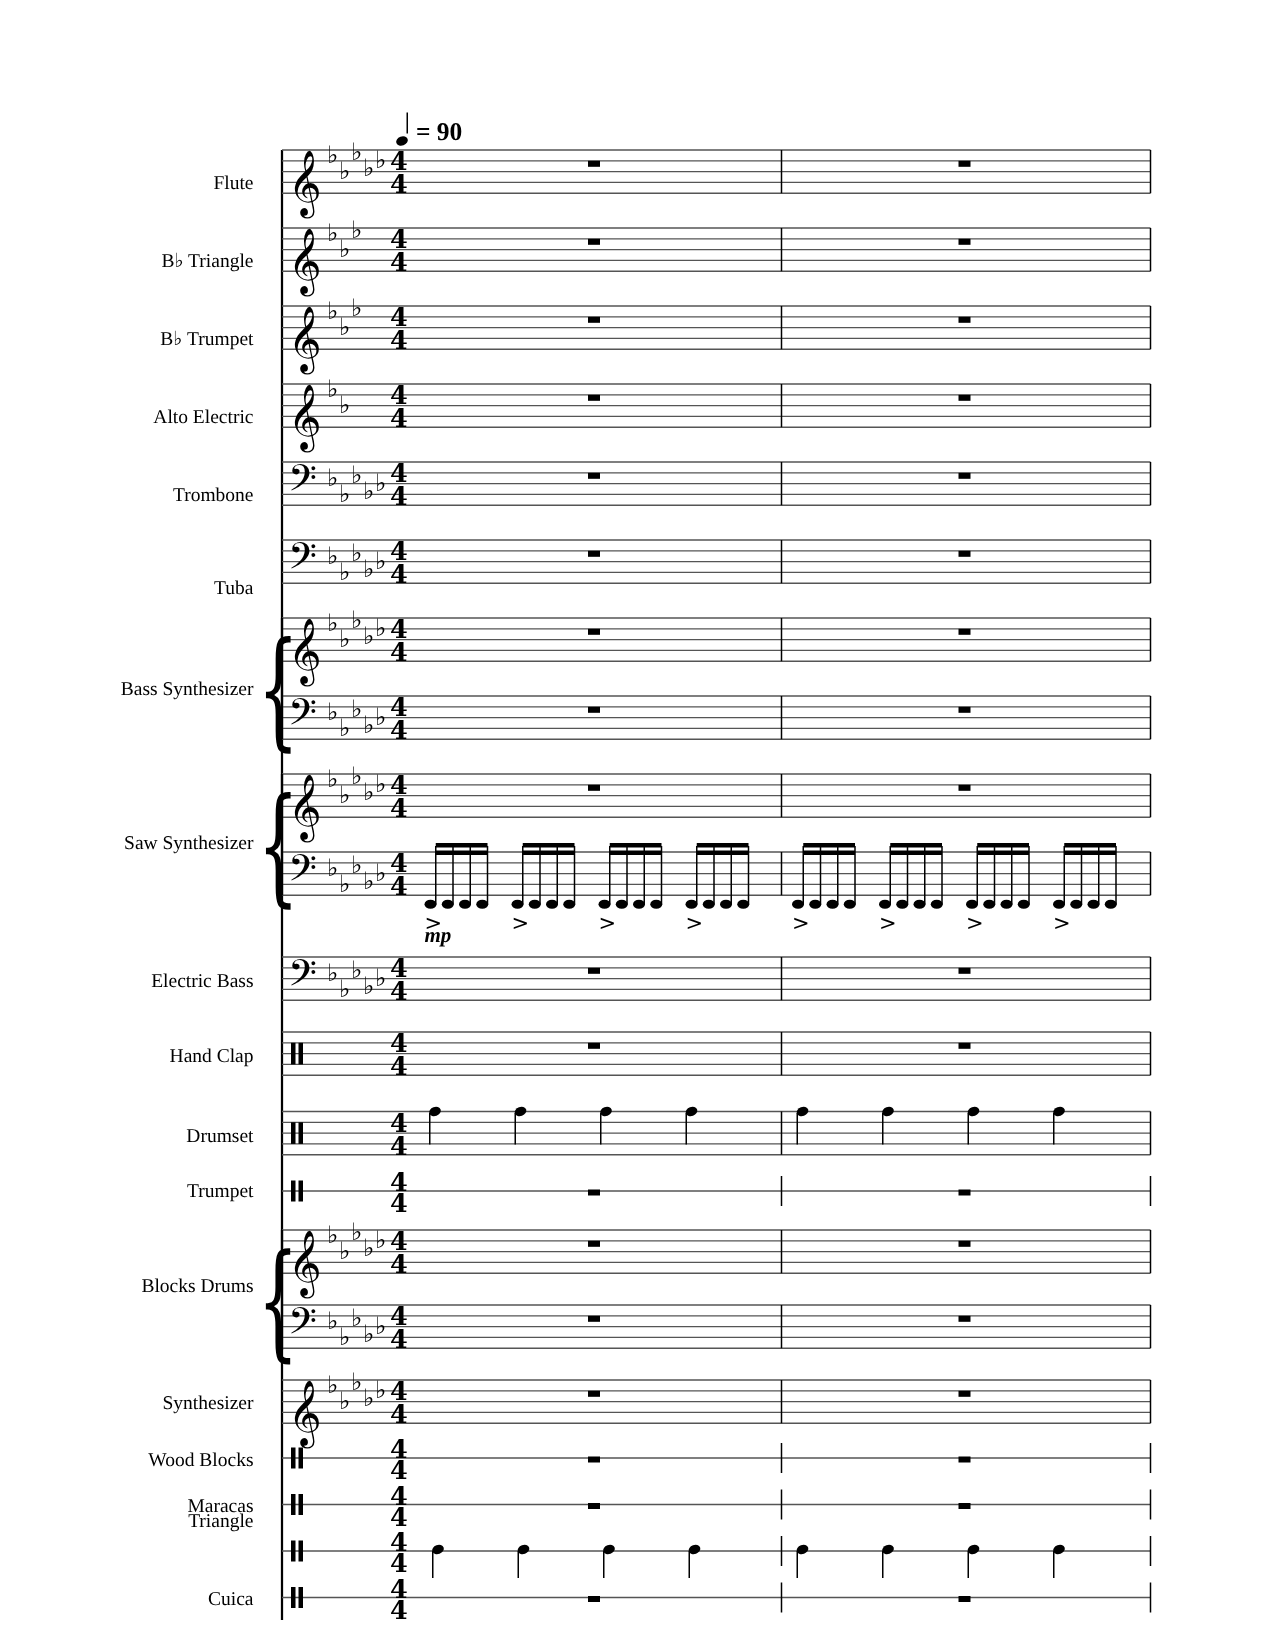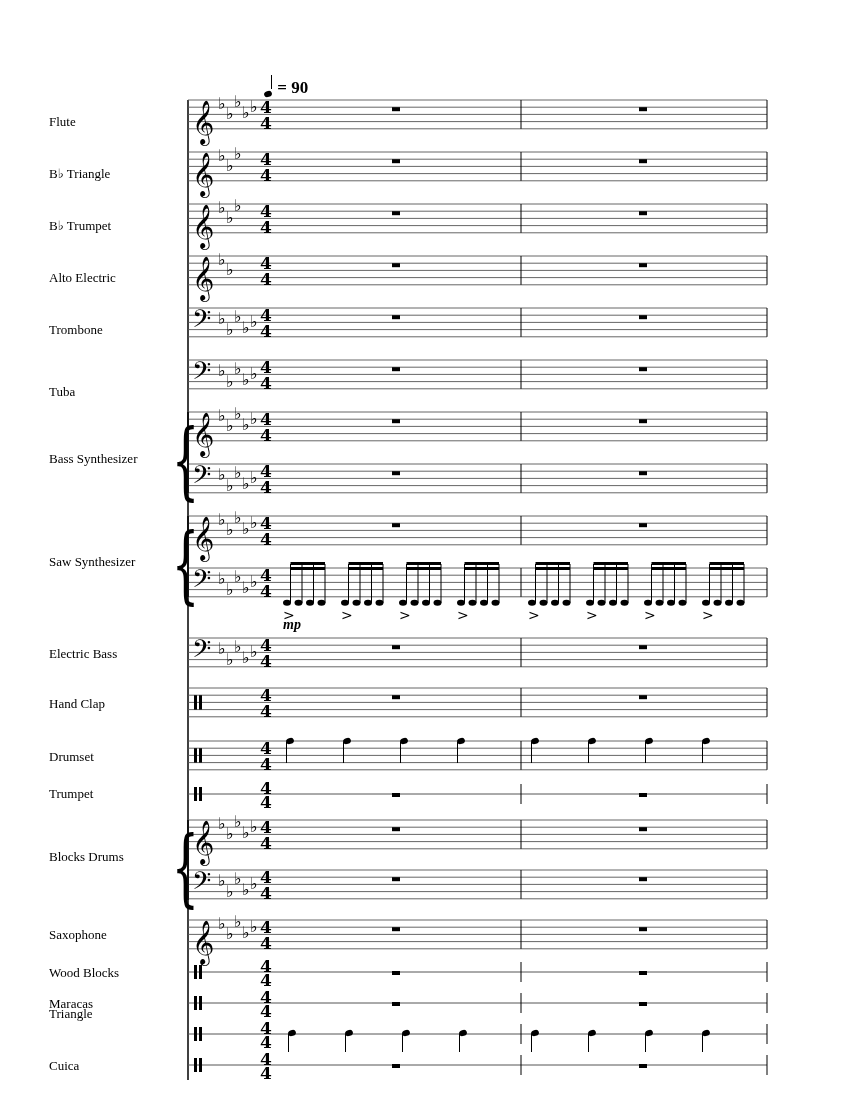"Flute" .label { text-align: left -> right }
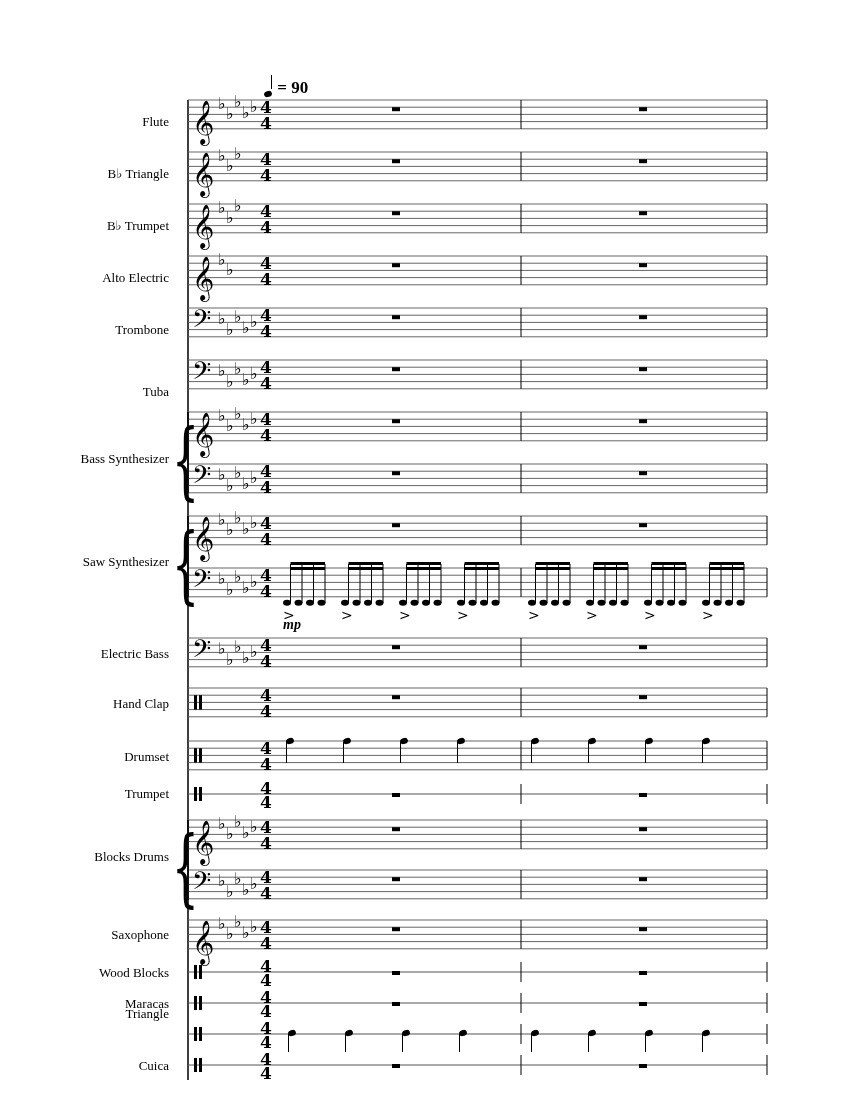"Saxophone" div.label { text: Saxophone -> Synthesizer }
